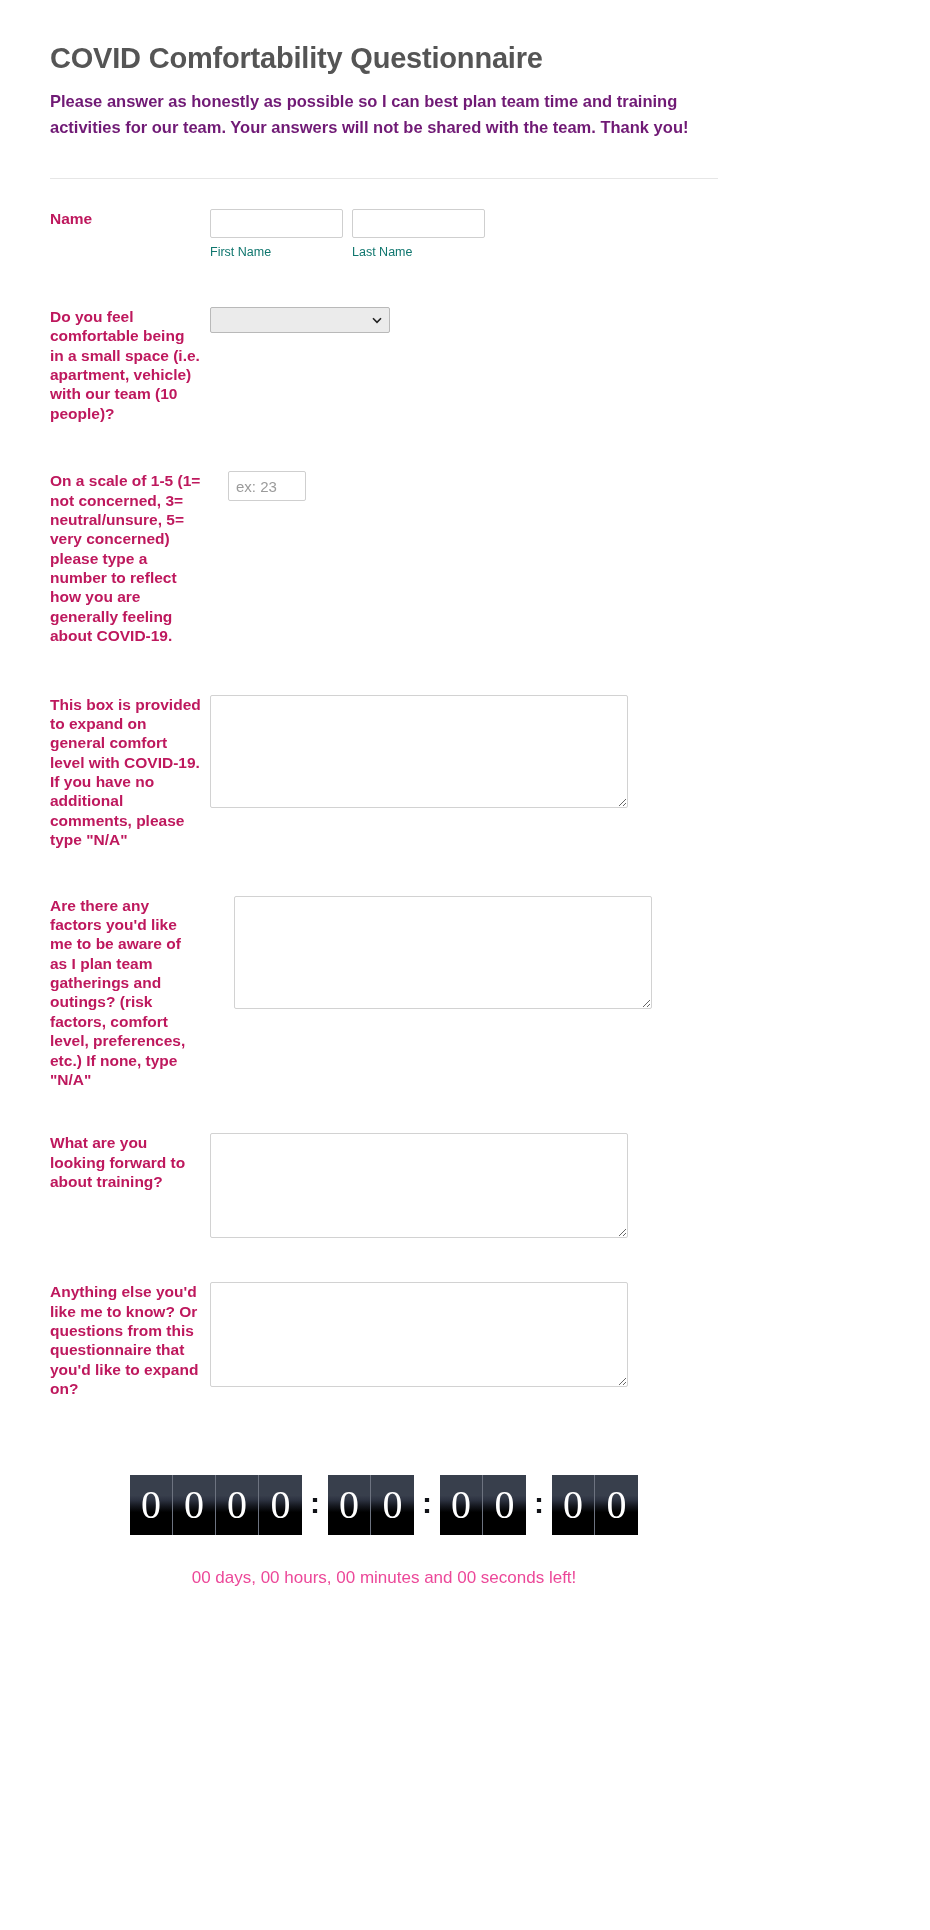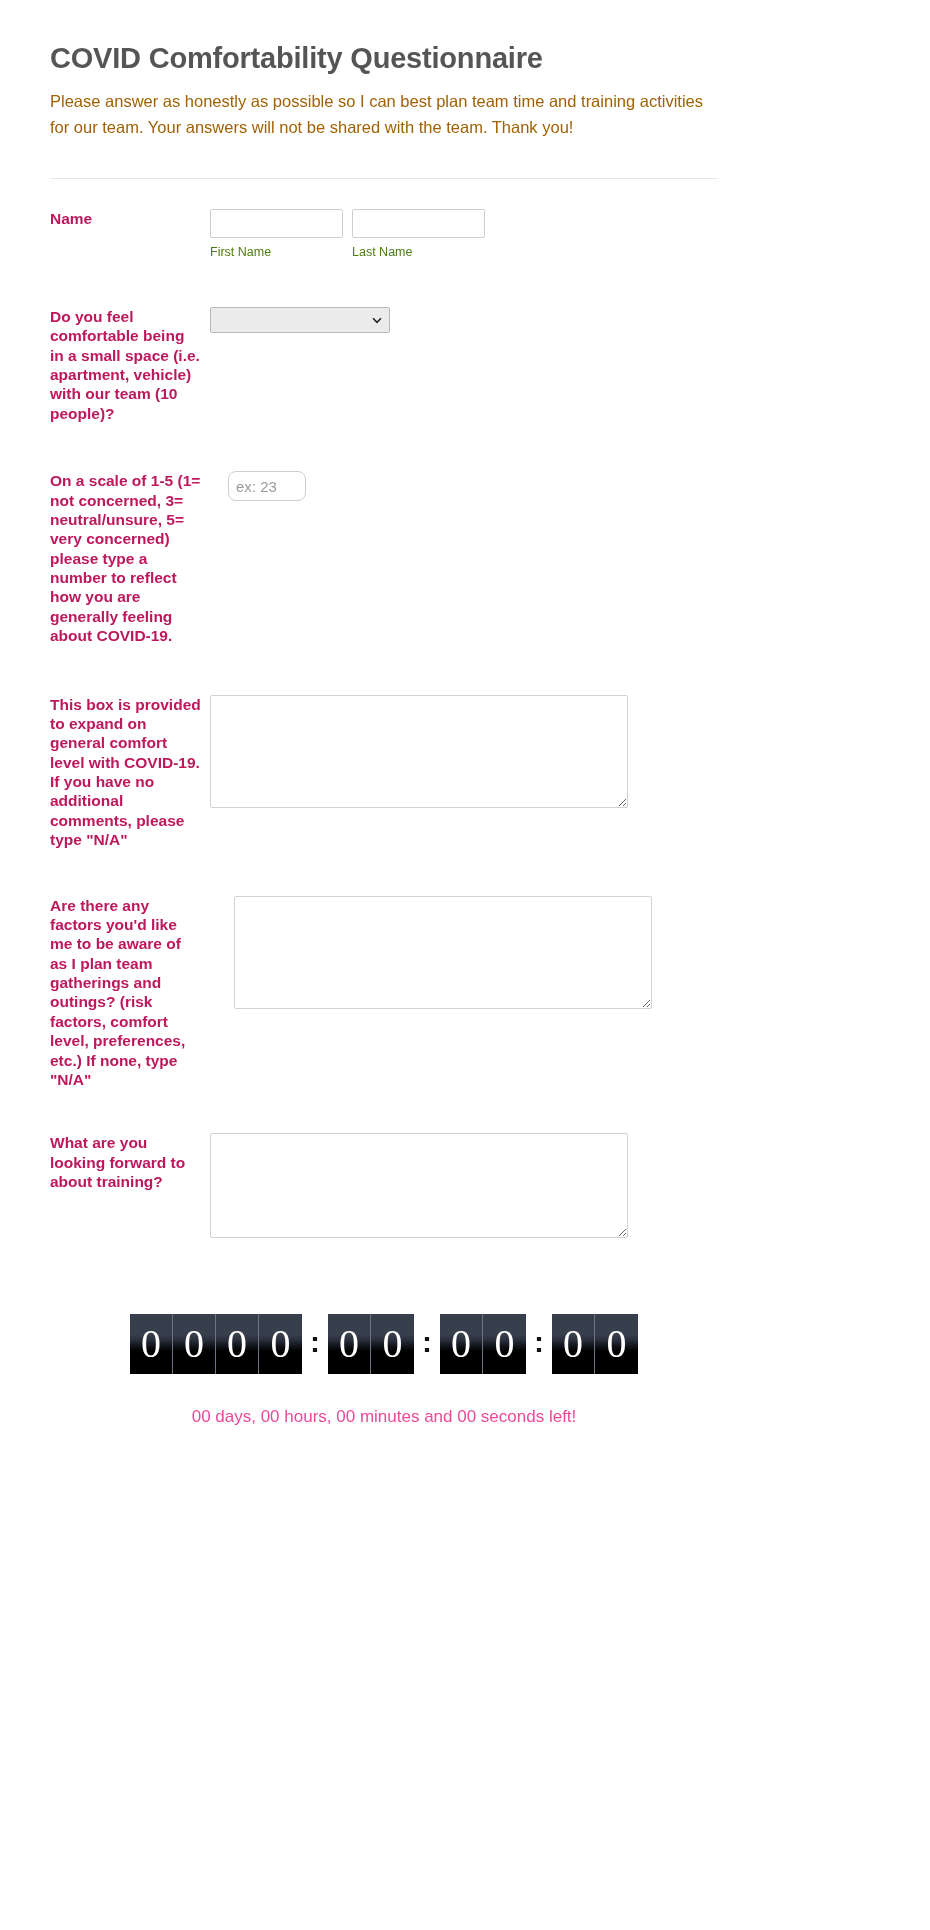"Please answer as honestly as" .form-subtitle { color: #a16207 -> #701a75; font-weight: normal -> bold }
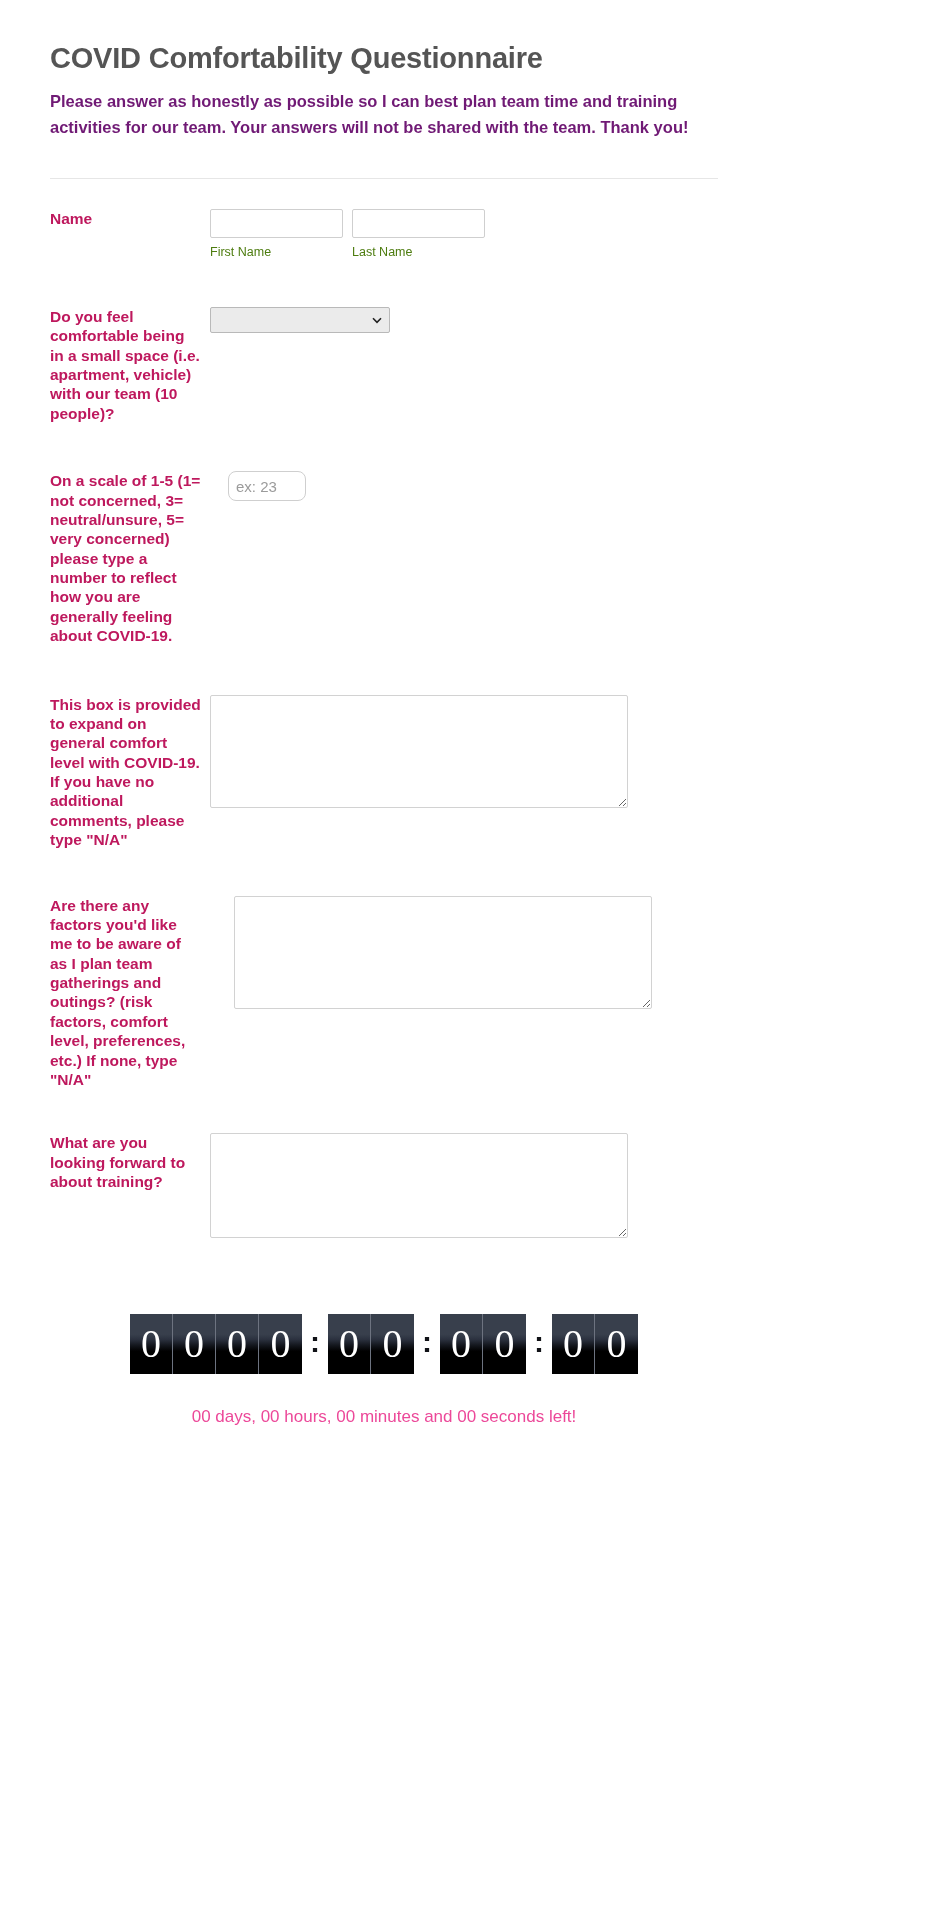"First Name" .sub-label { color: #4d7c0f -> #0f766e }
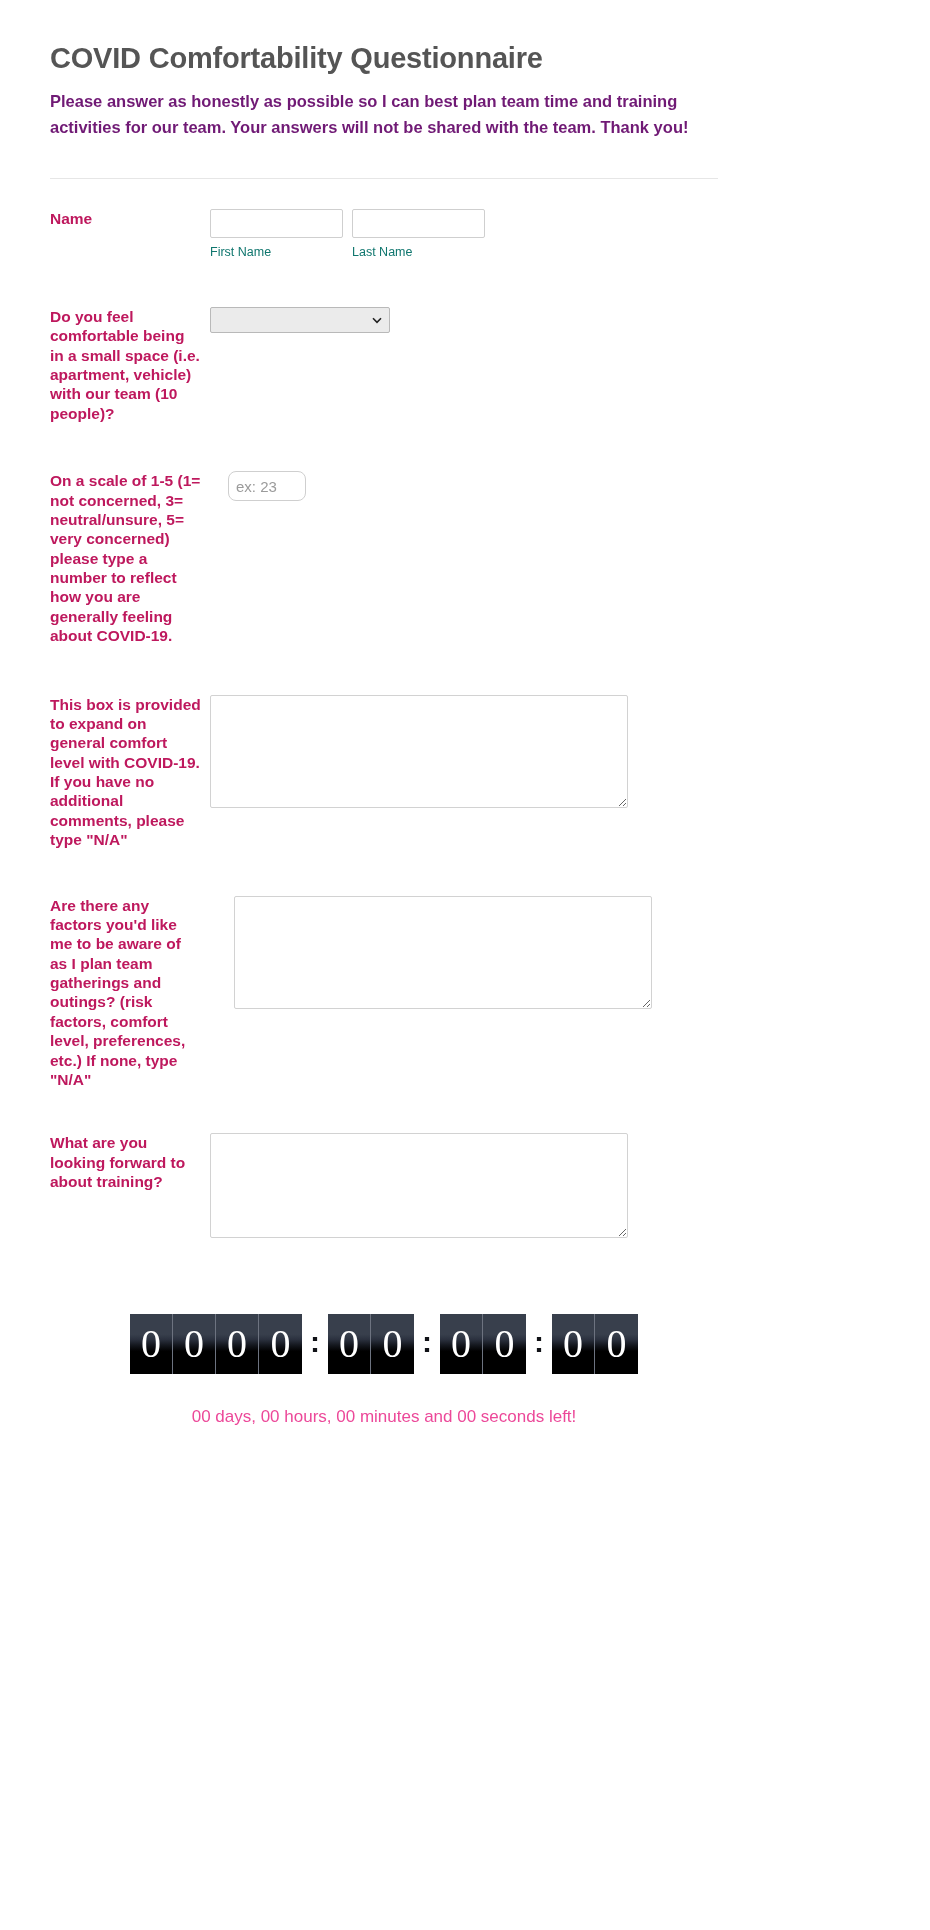"ex: 23" .num-input { border-radius: 8px -> 2px }
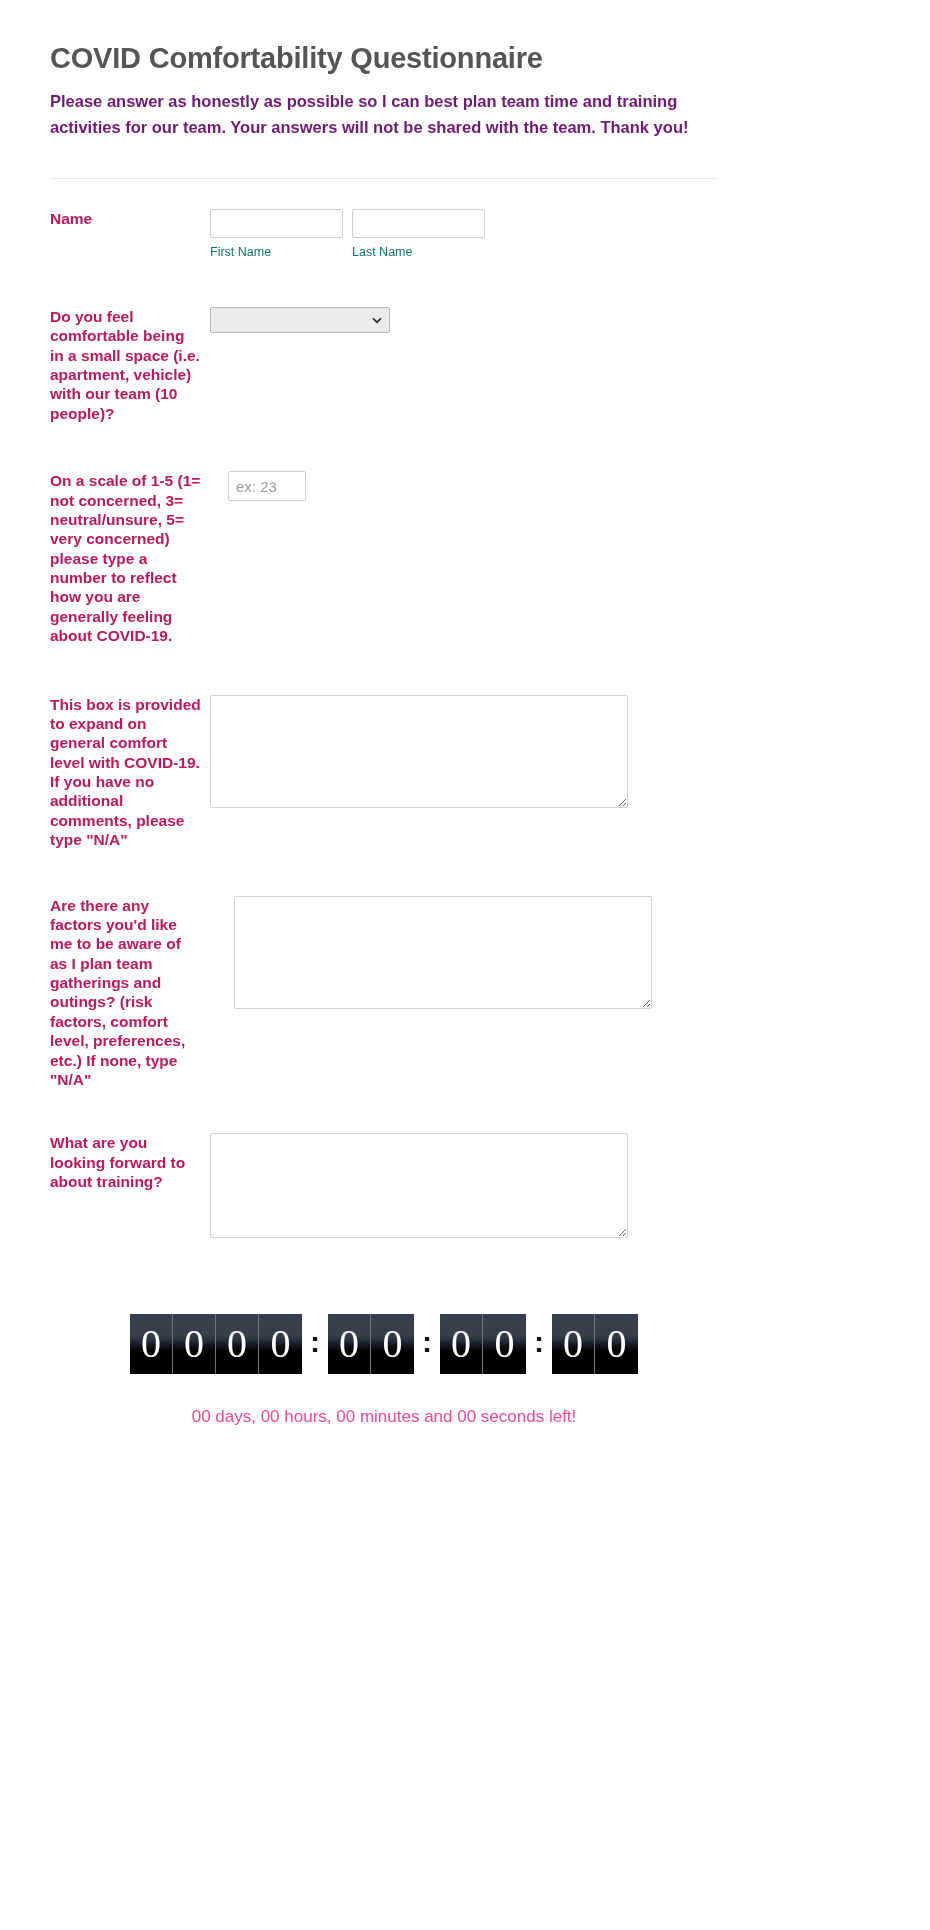"Anything else you'd like me" div.q-row { html: none -> <div> <div>Anything else you'd like me to know? Or questions from this questionnaire that you'd like to expand on?</div> <div> <textarea></textarea> </div> </div> }
